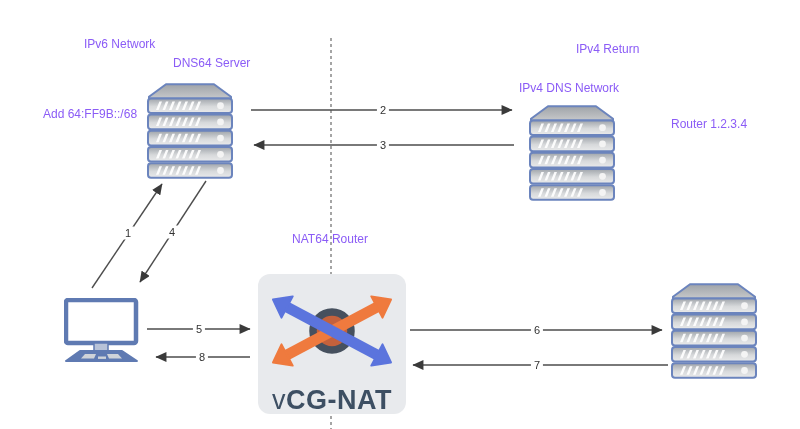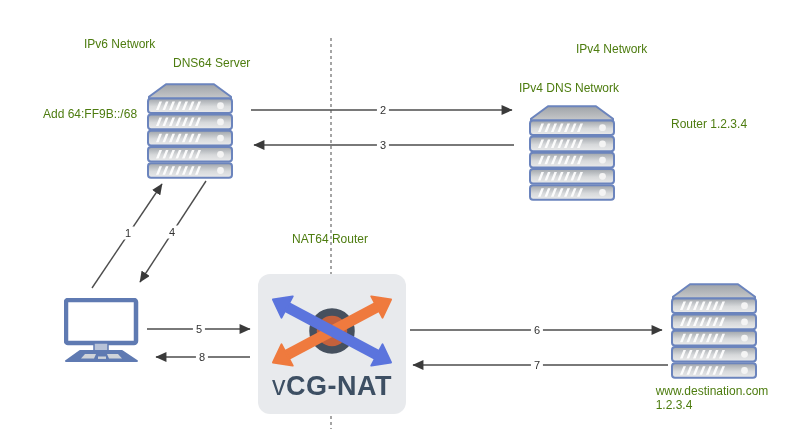"IPv6 Network" .lbl { color: #4d7c0f -> #8b5cf6 }
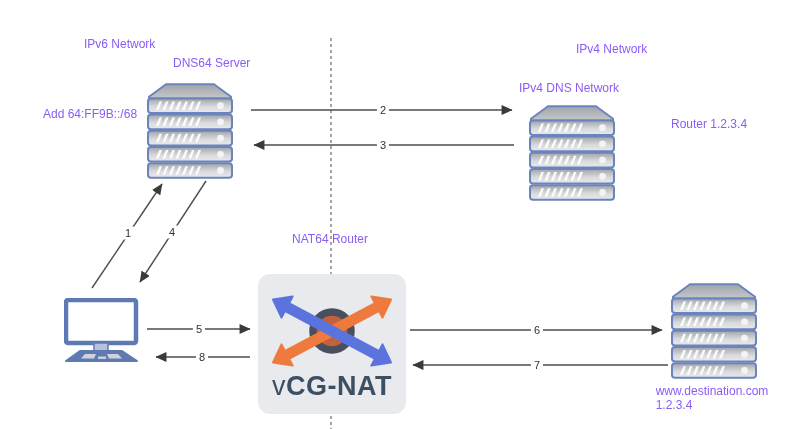"IPv4 Network" div.lbl { text: Network -> Return }
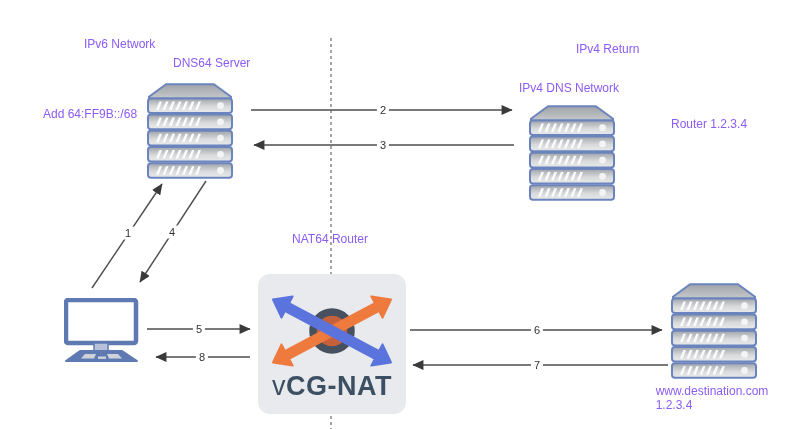"vCG-NAT" .router-box { justify-content: flex-start -> space-between }
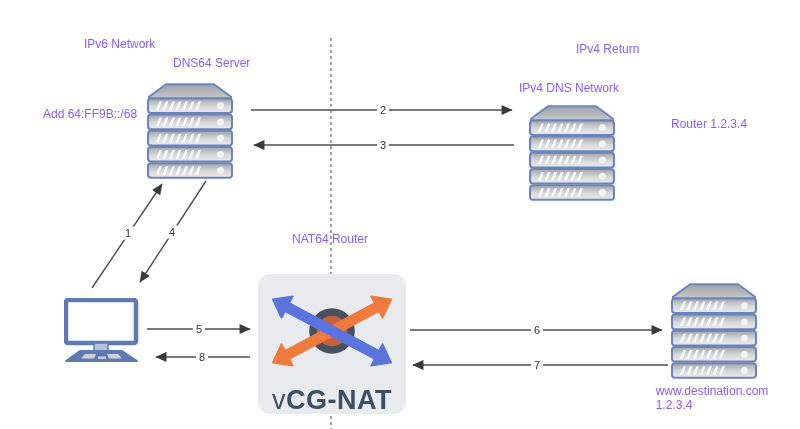"www.destination.com" div.lbl { html: <div> <div>www.destination.com</div> <div>1.2.3.4</div> </div> -> none }
